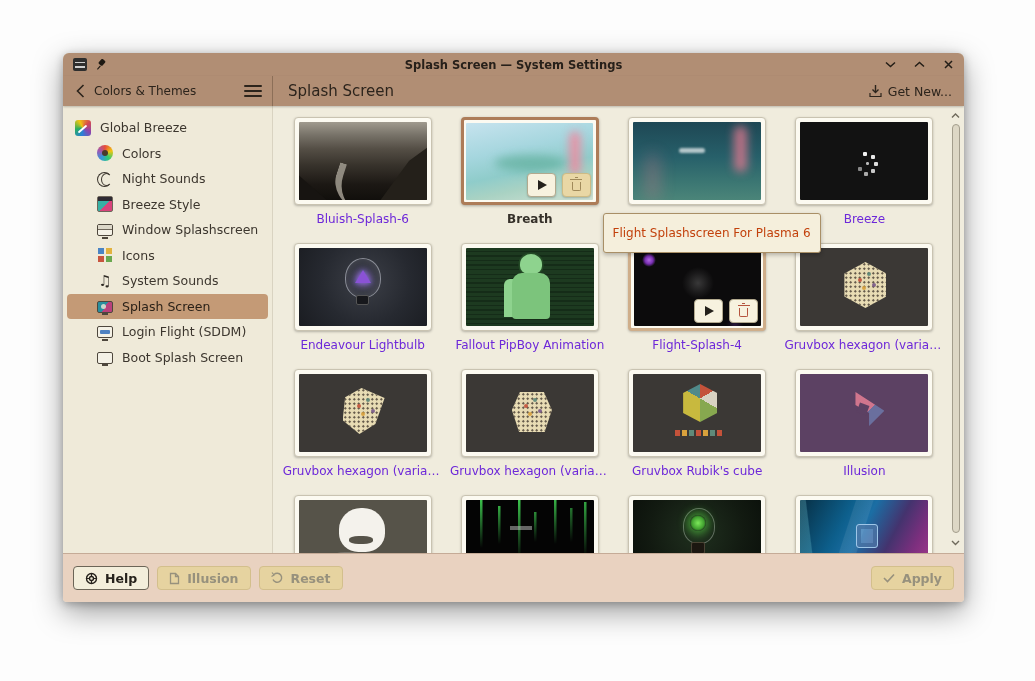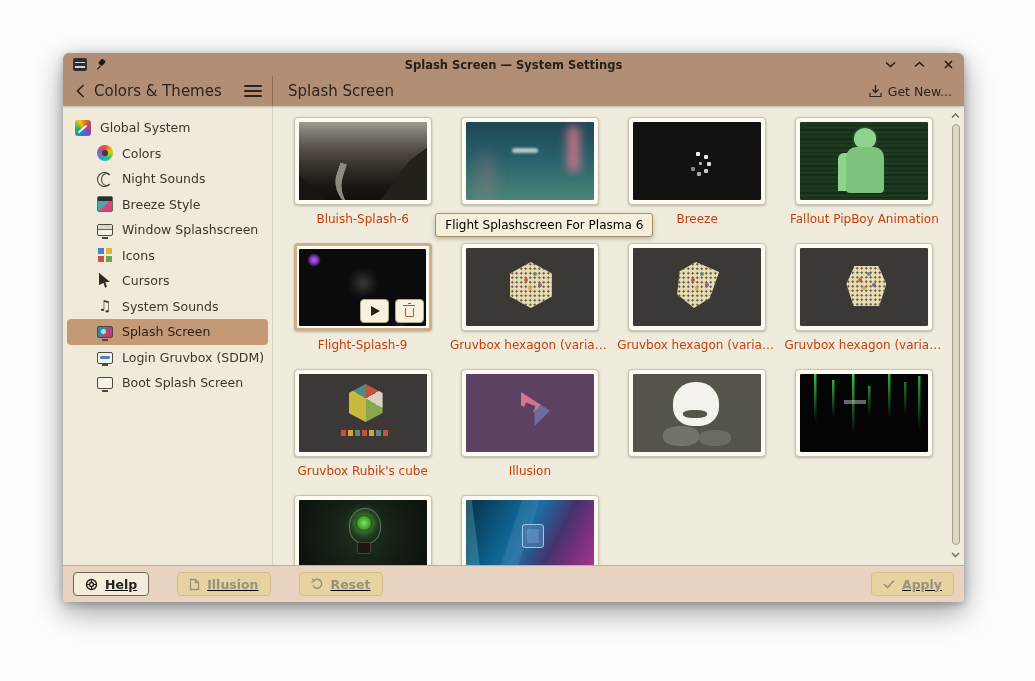"Colors & Themes" .back-label { font-size: 15px -> 12px }
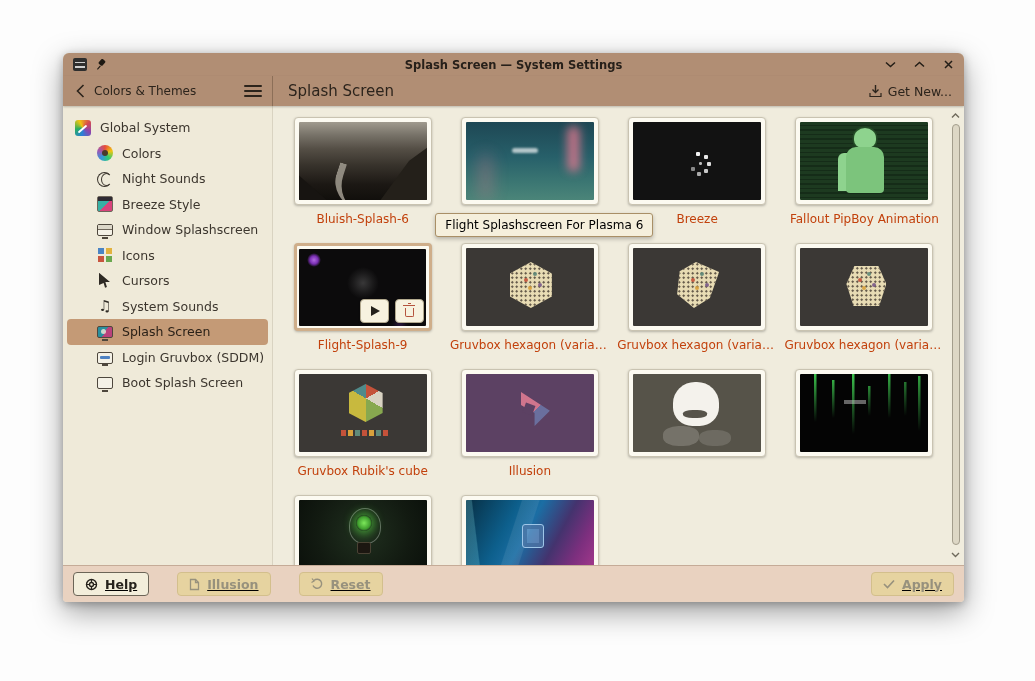"Global System" span.si-label { text: System -> Breeze }
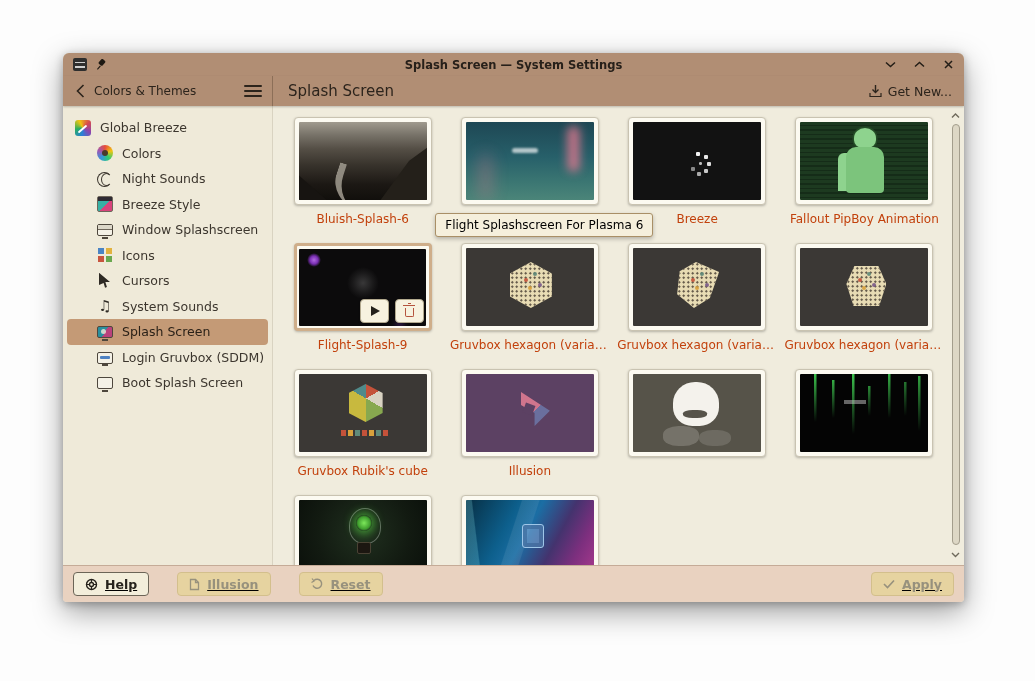"Bluish-Splash-6" .thumb-label { color: #c2410c -> #6d28d9 }
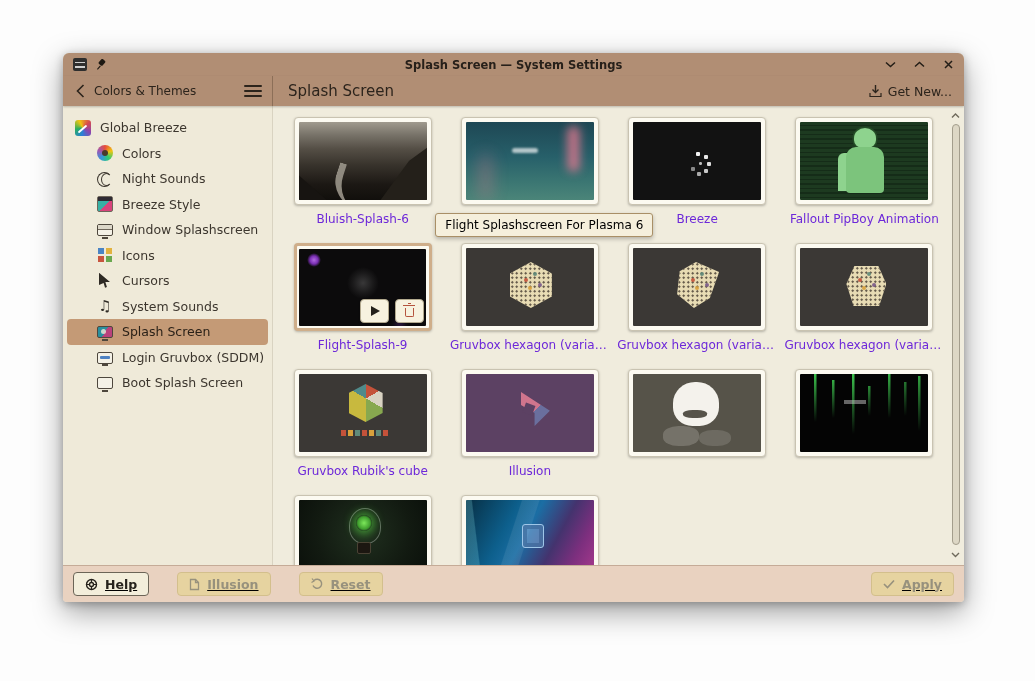"Breath" div.cell { html: none -> <div> <div> <div><span></span></div> <div> <span> <span></span> </span> <span> <span></span> </span> </div> </div> <div>Breath</div> </div> }
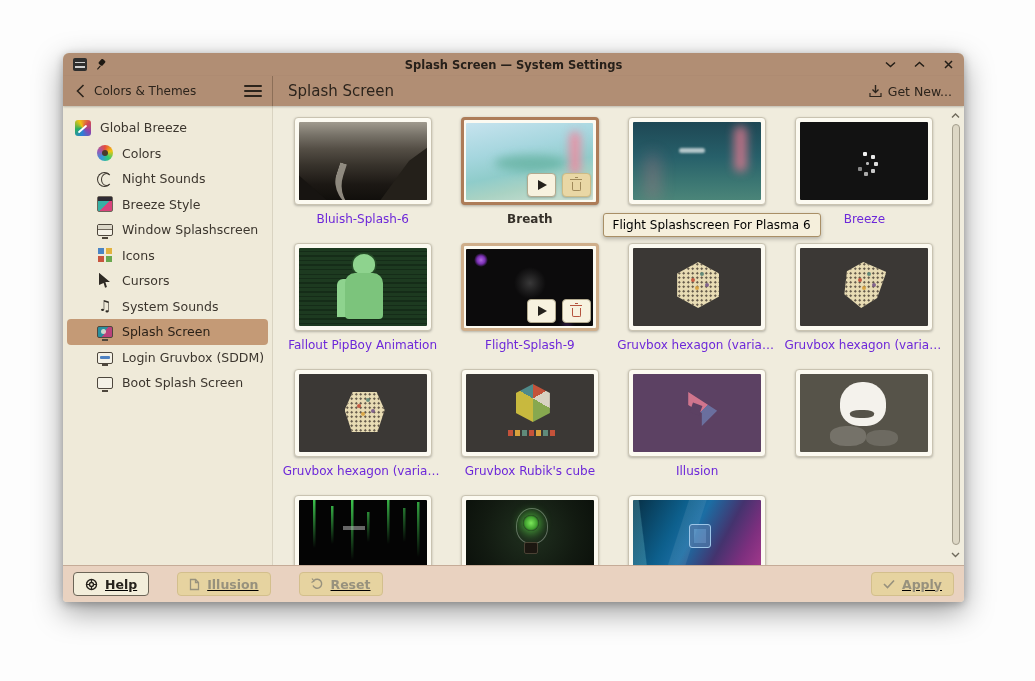"Flight Splashscreen For Plasma 6" .tooltip { color: #000000 -> #c2410c; padding: 4px 9px -> 12px 9px }
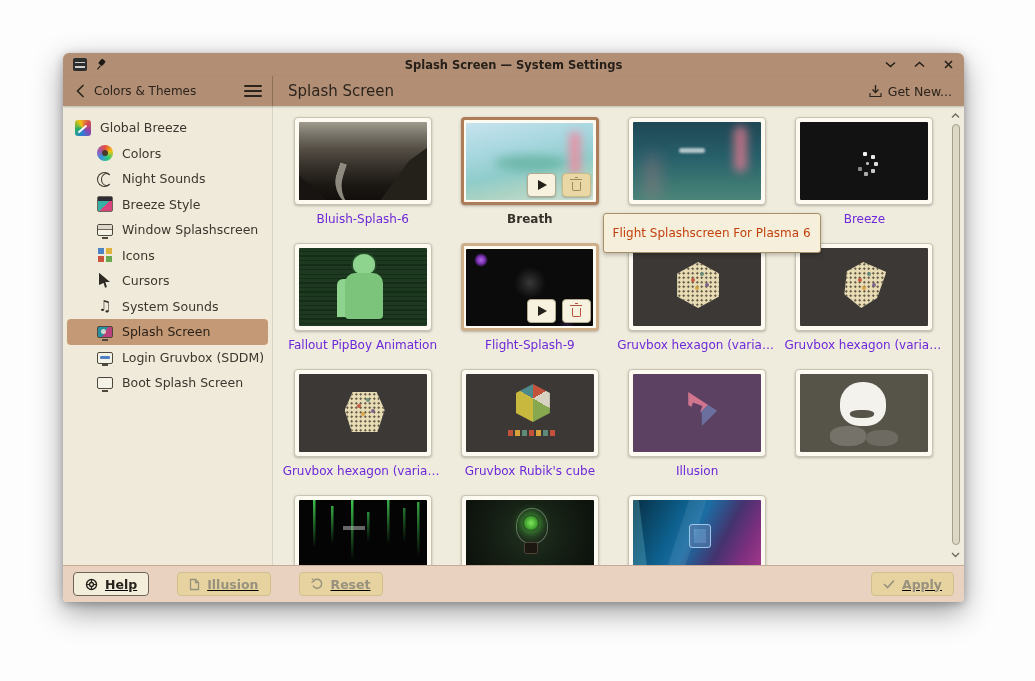"Cursors" div.side-item { html: <div> <span></span> <span>Cursors</span> </div> -> none }
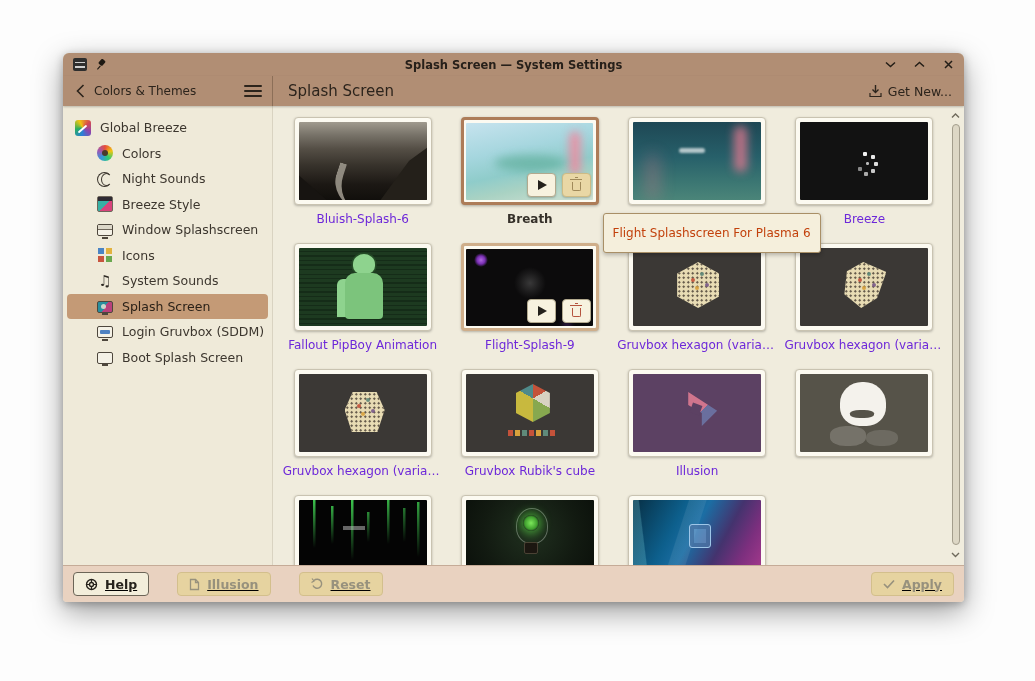"Login Gruvbox (SDDM)" span.si-label { text: Gruvbox -> Flight }
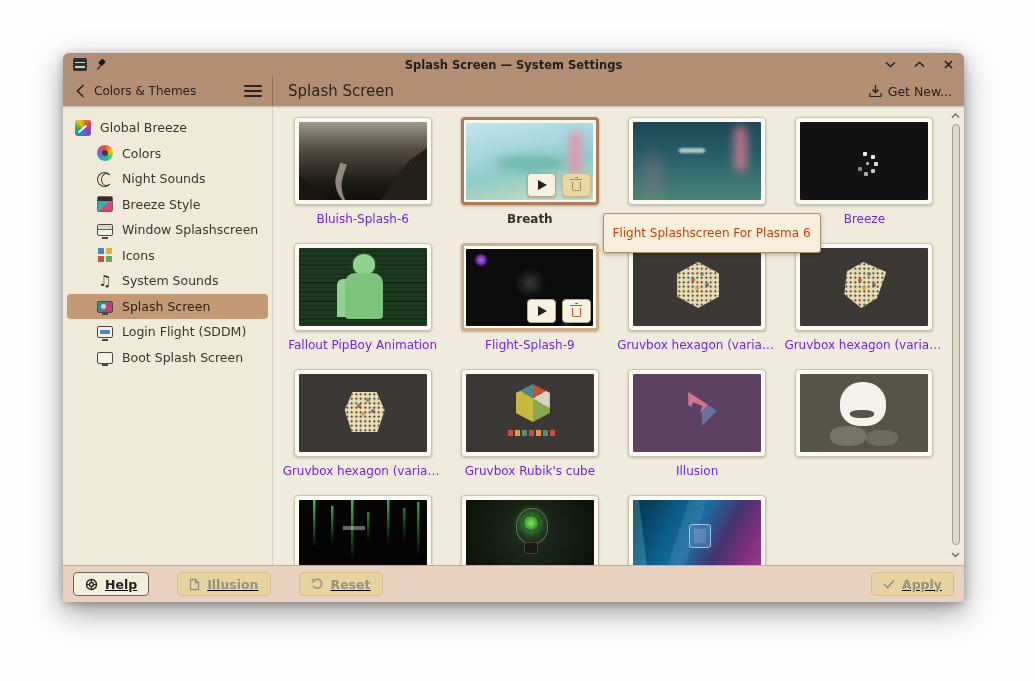"Endeavour Lightbulb" div.cell { html: none -> <div> <div> <div> <span></span> </div> </div> <div>Endeavour Lightbulb</div> </div> }
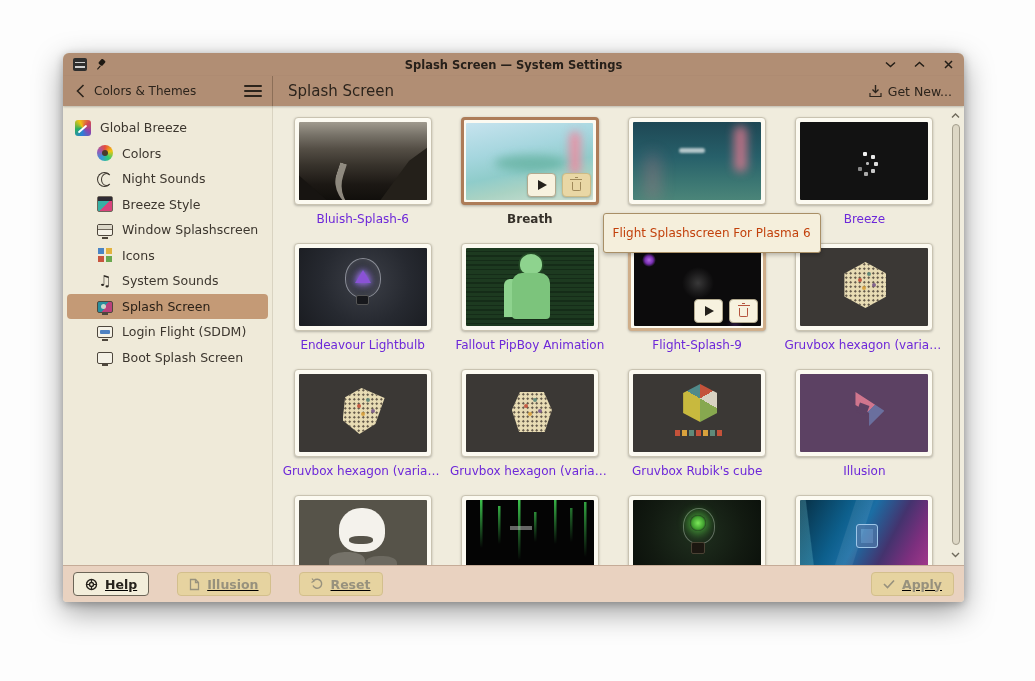"Flight-Splash-9" div.thumb-label { text: Flight-Splash-9 -> Flight-Splash-4 }
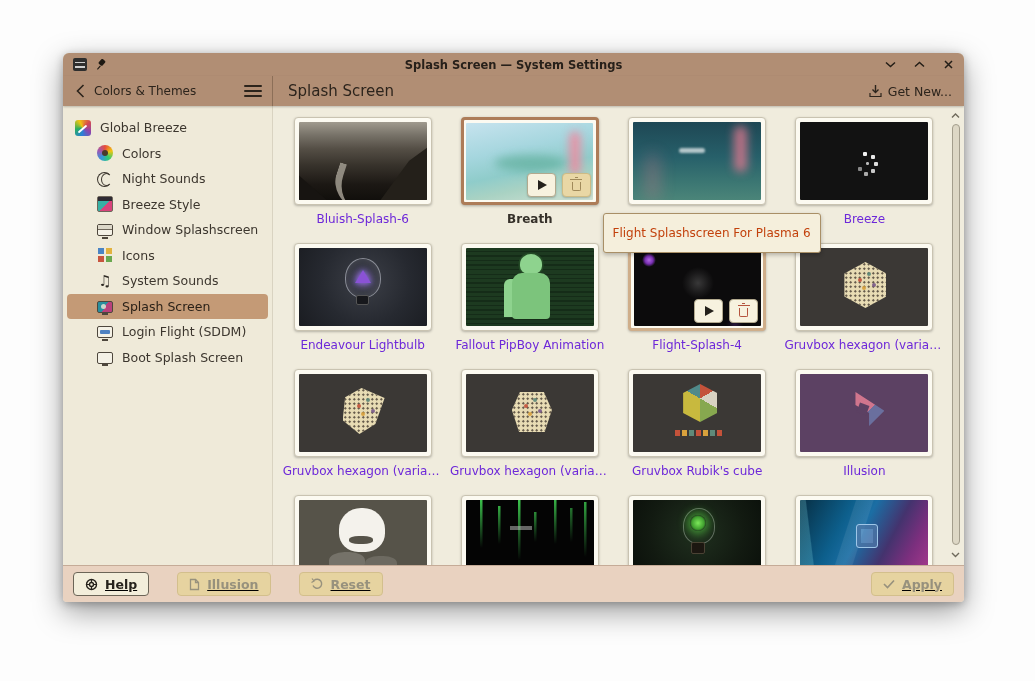"Help" .footer { gap: 28px -> 8px; padding: 0 10px -> 12px 10px; text-decoration: underline -> none }
